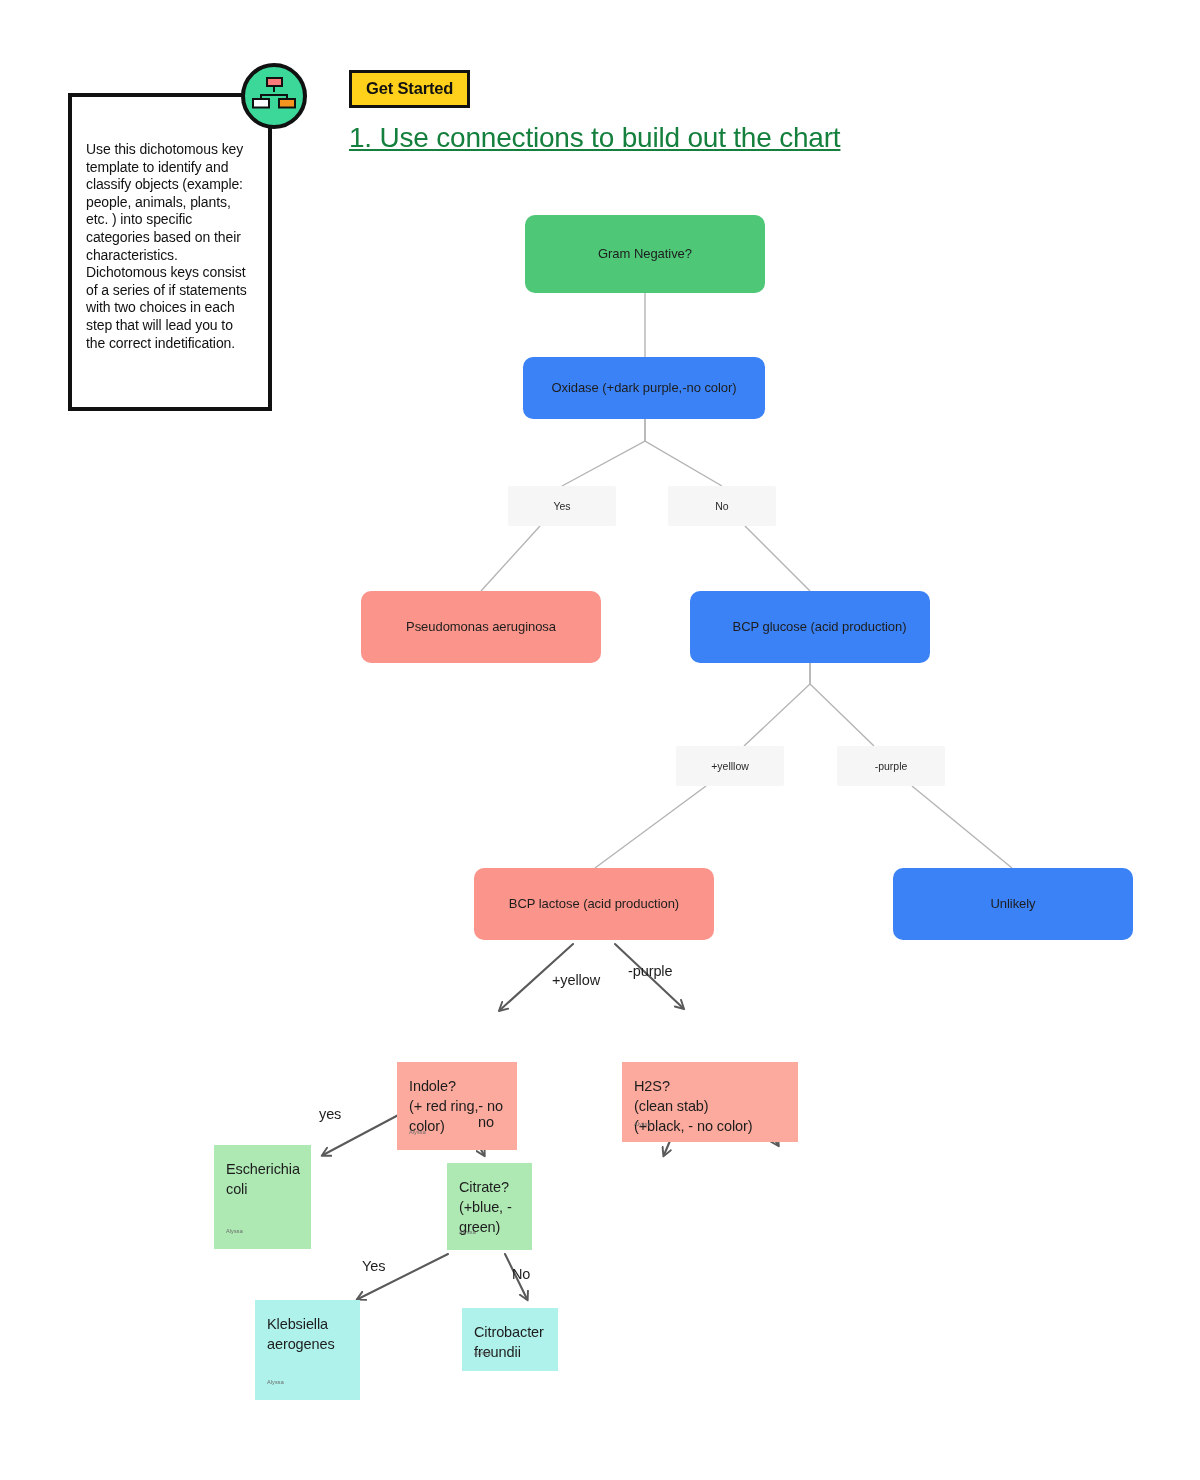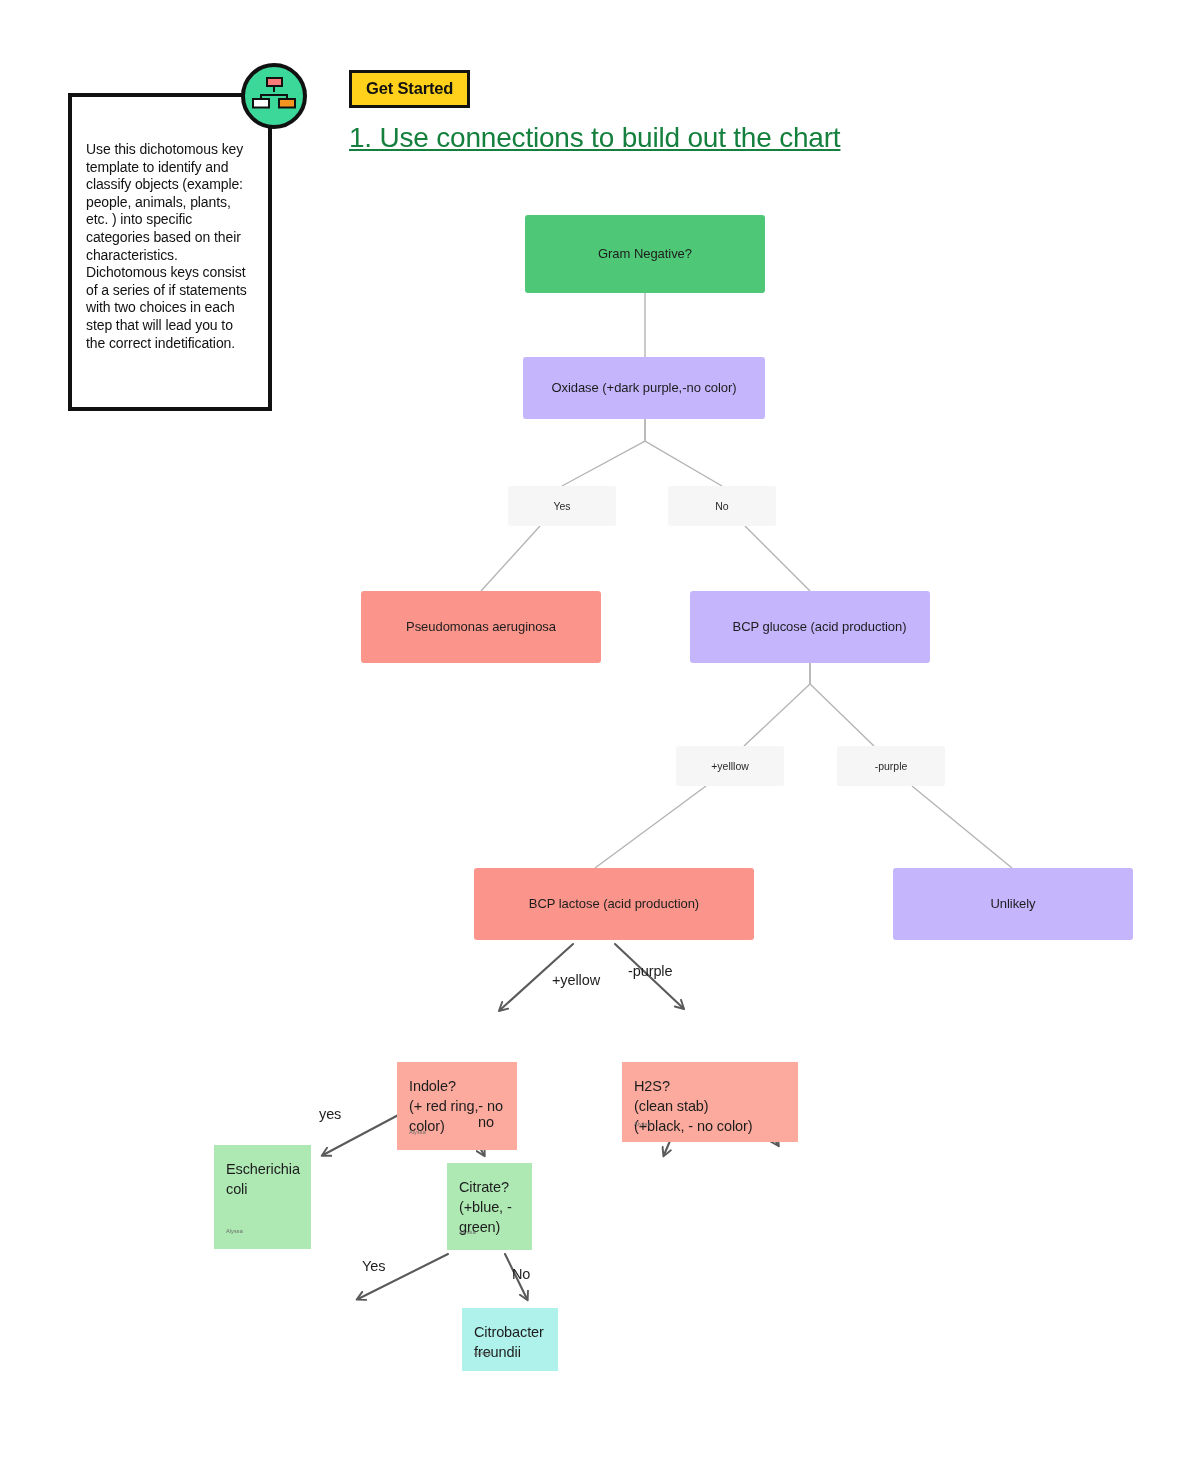"Gram Negative?" .node { border-radius: 3px -> 10px }
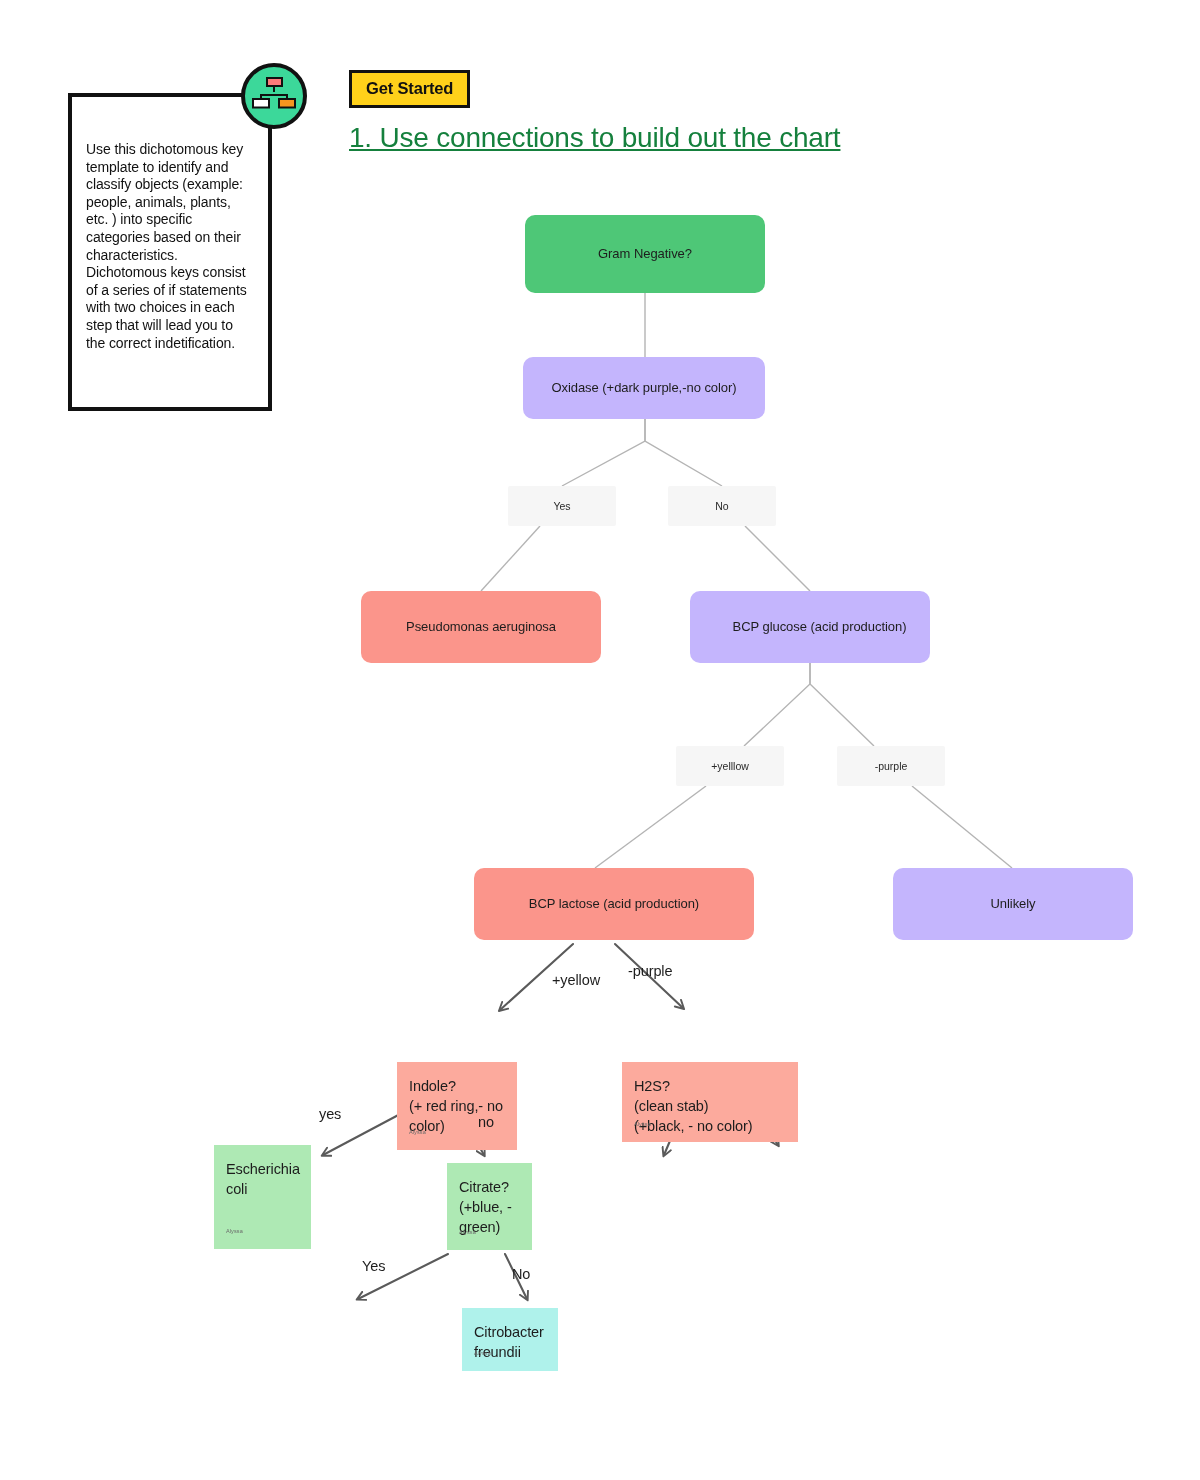"Oxidase (+dark purple,-no color)" .node.purple { background: #c4b5fd -> #3b82f6 }
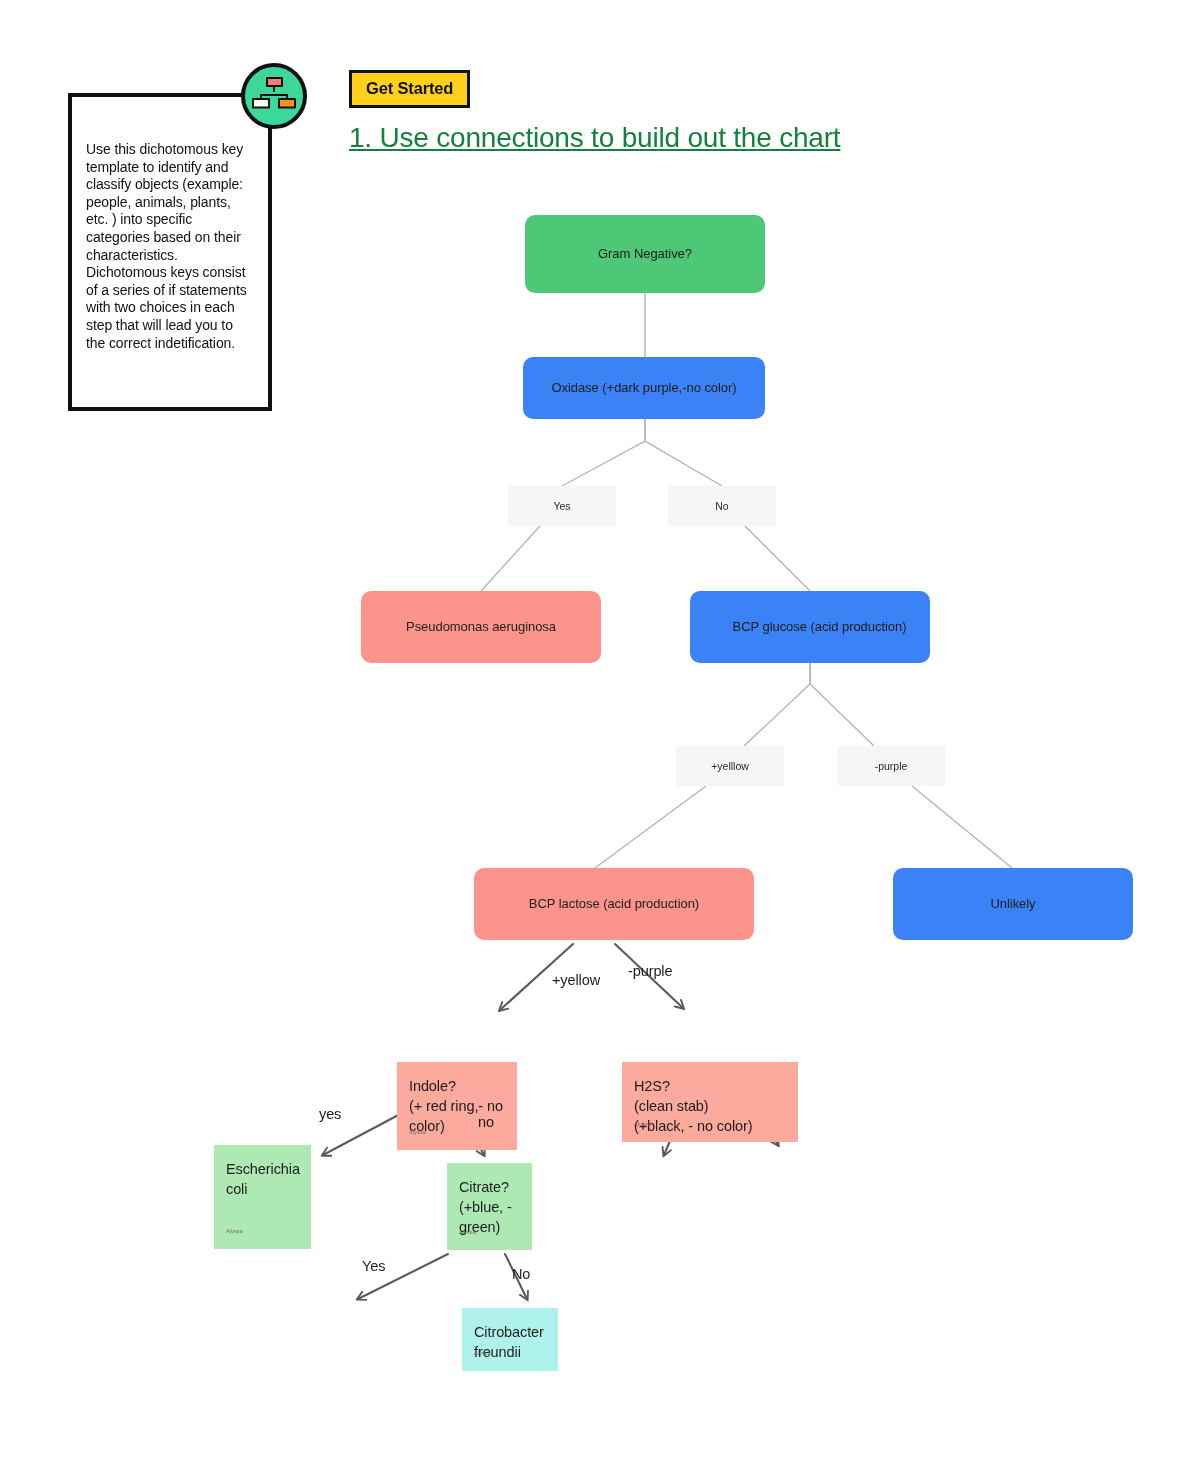"BCP lactose (acid production)" div.node { width: 280px -> 240px }
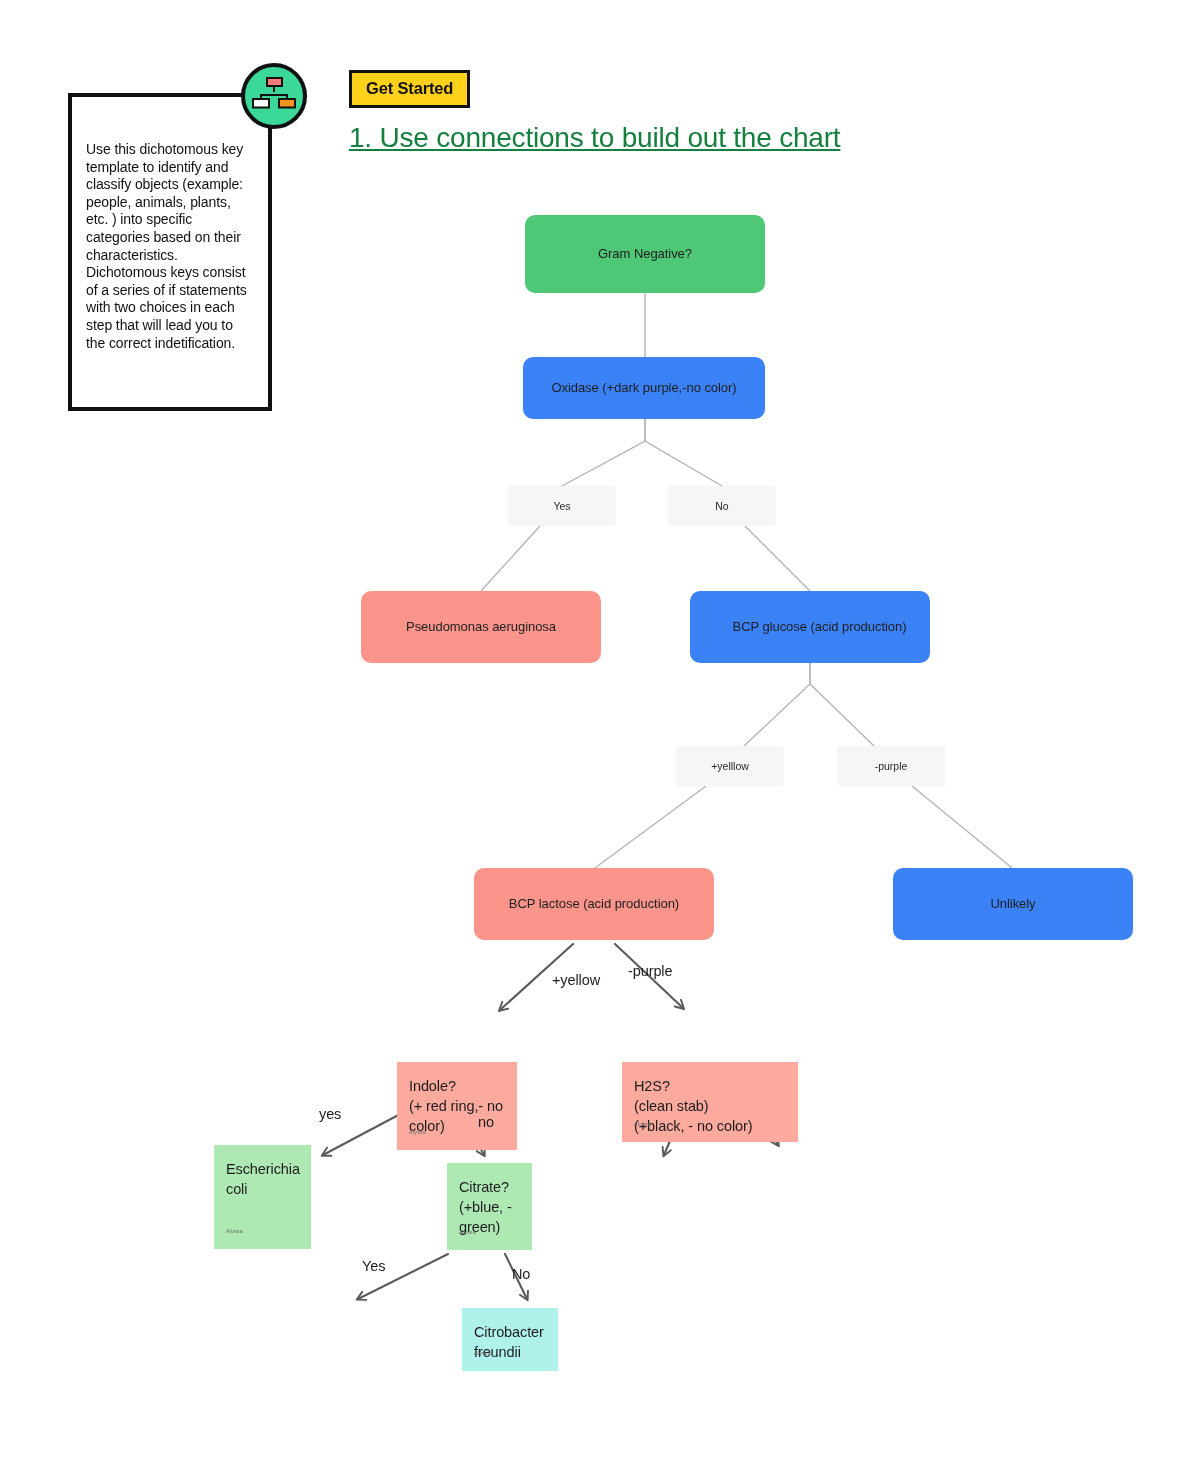"Klebsiella aerogenes" div.sticky { html: none -> <div> <div>Klebsiella aerogenes</div> <div>Alyssa</div> </div> }
